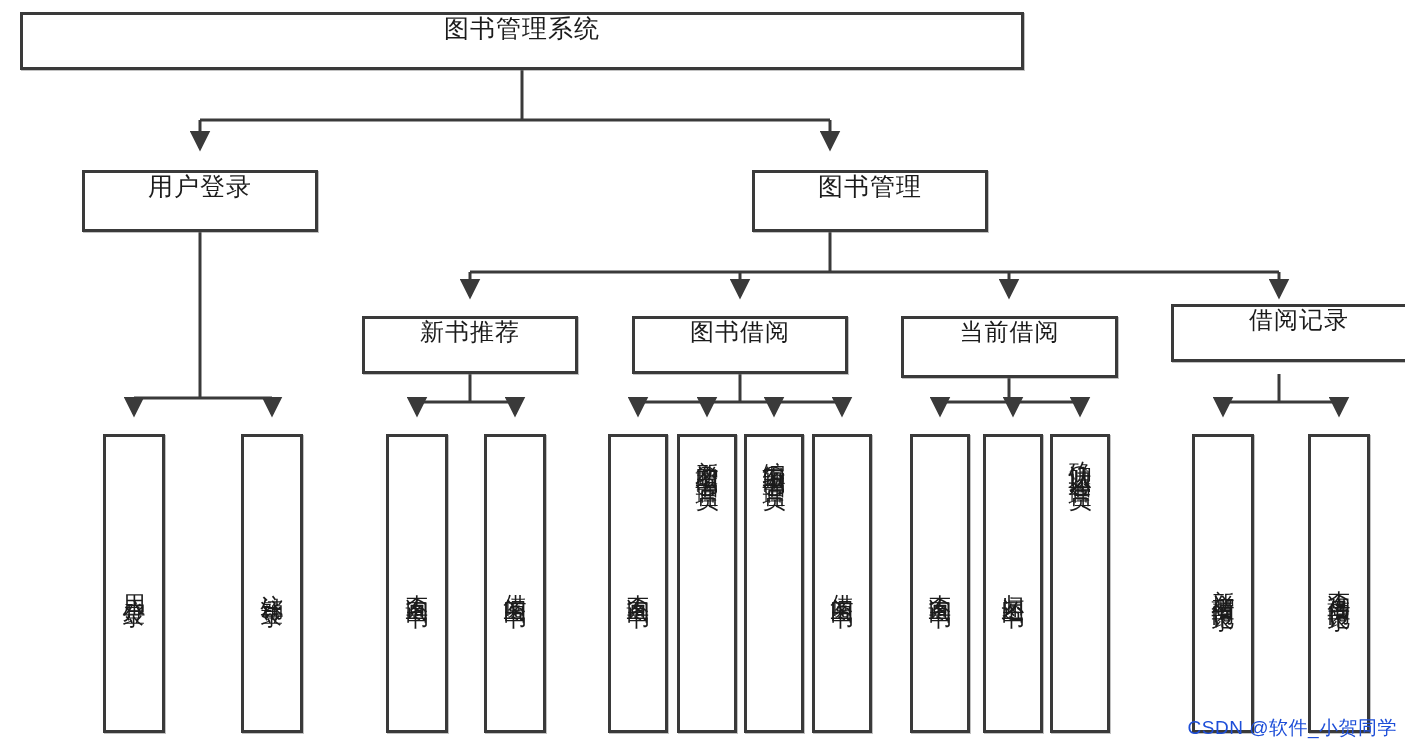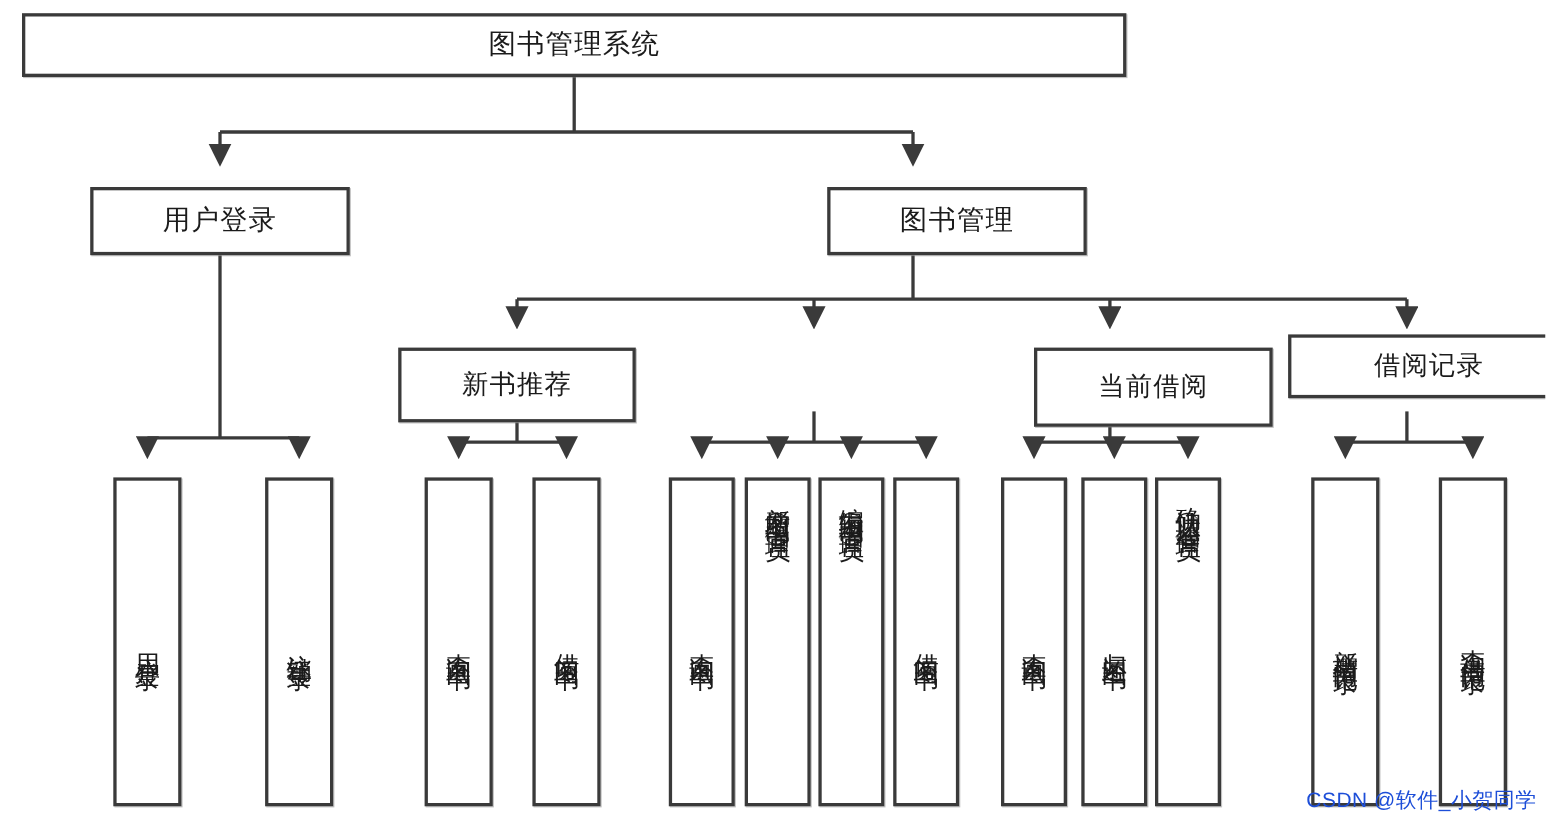"图书管理系统" .node { align-items: center -> flex-start }
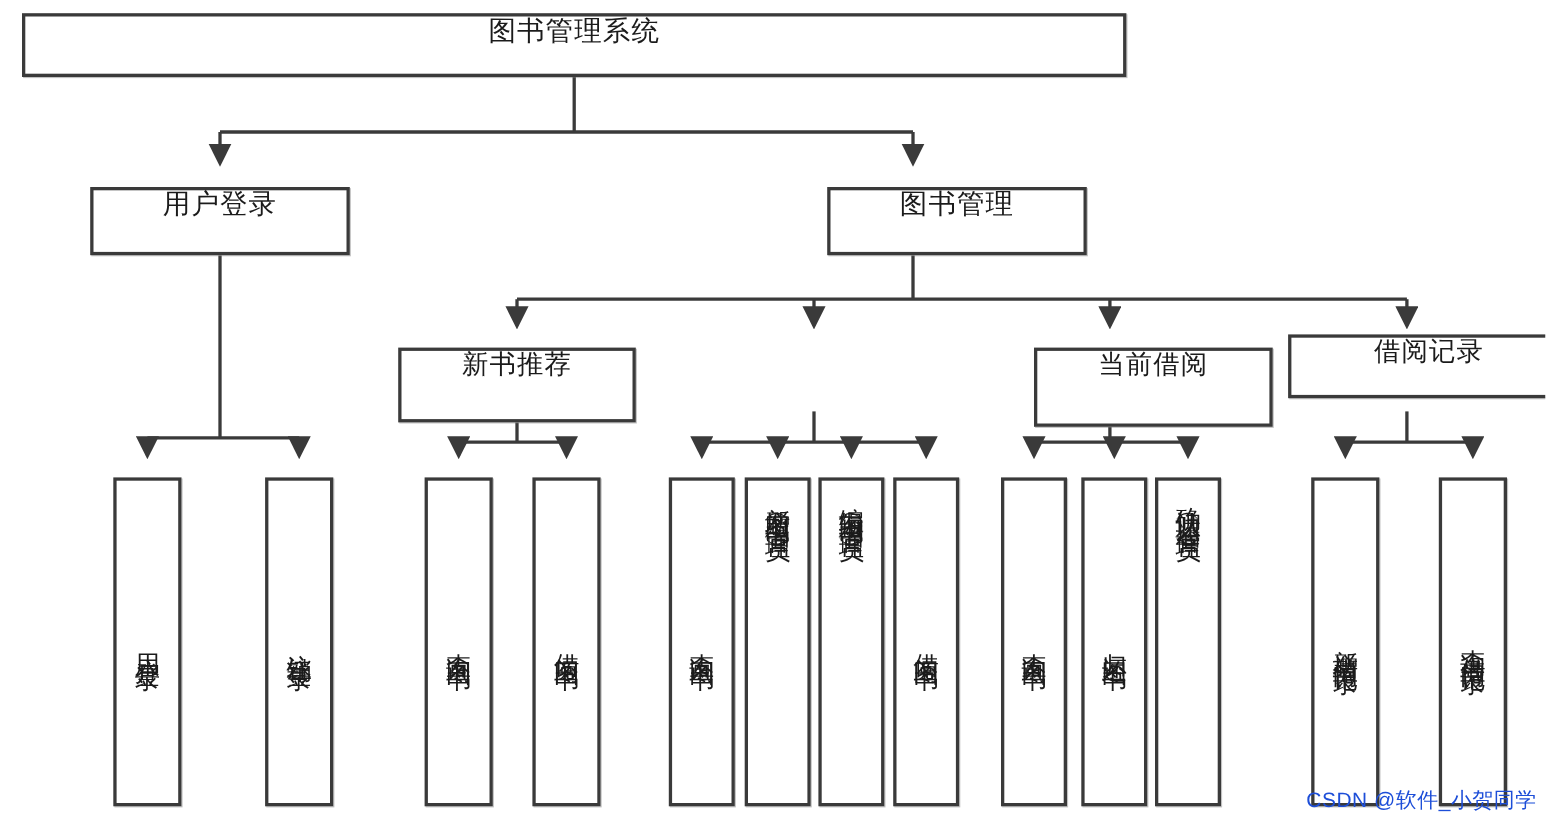"新书推荐" div.node { height: 68px -> 58px }
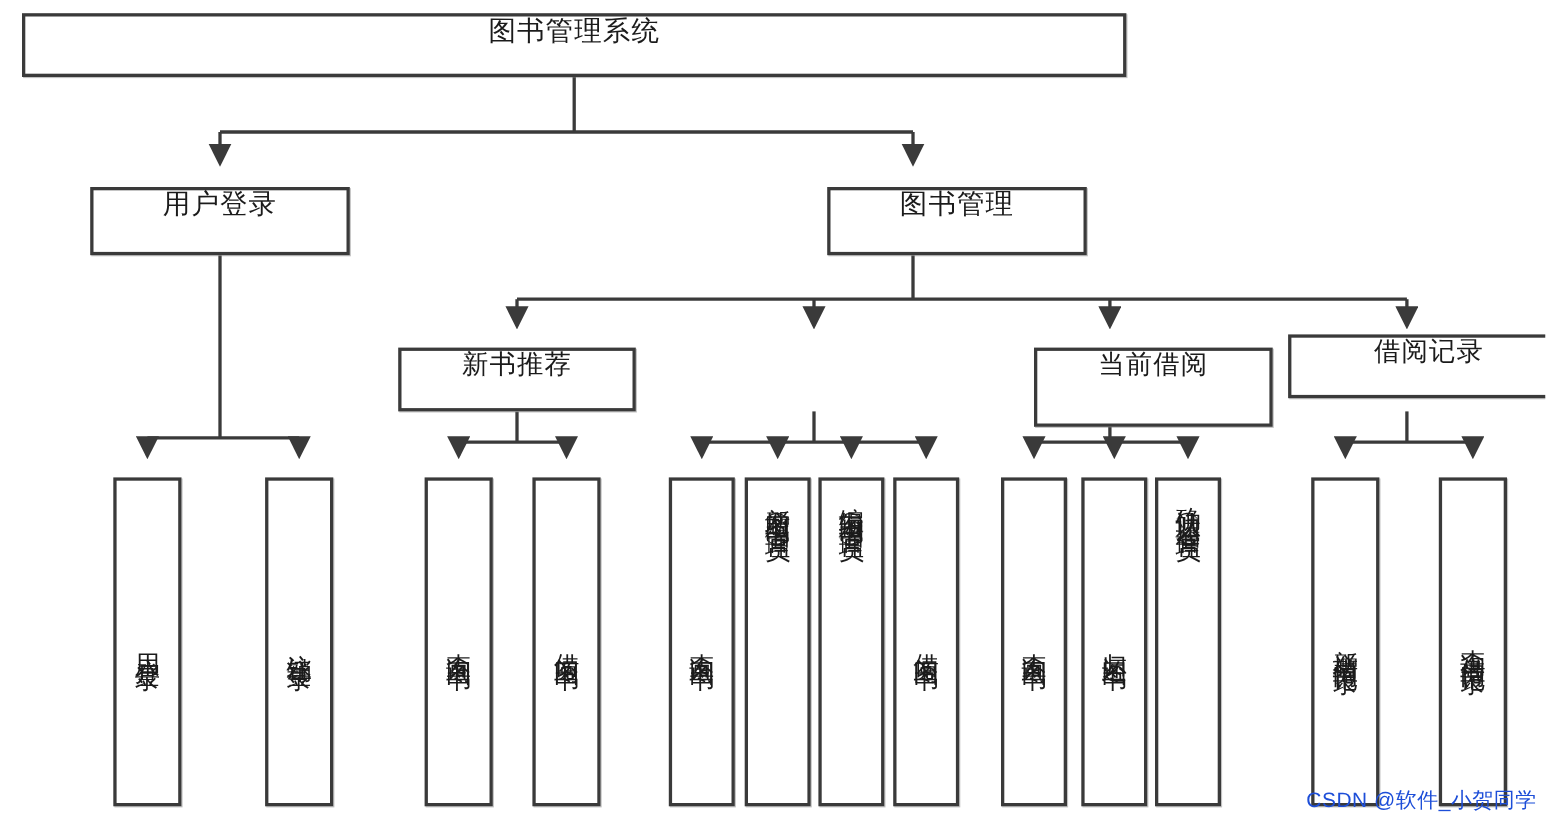"图书借阅" div.node { html: none -> <div> <span>图书借阅</span> </div> }
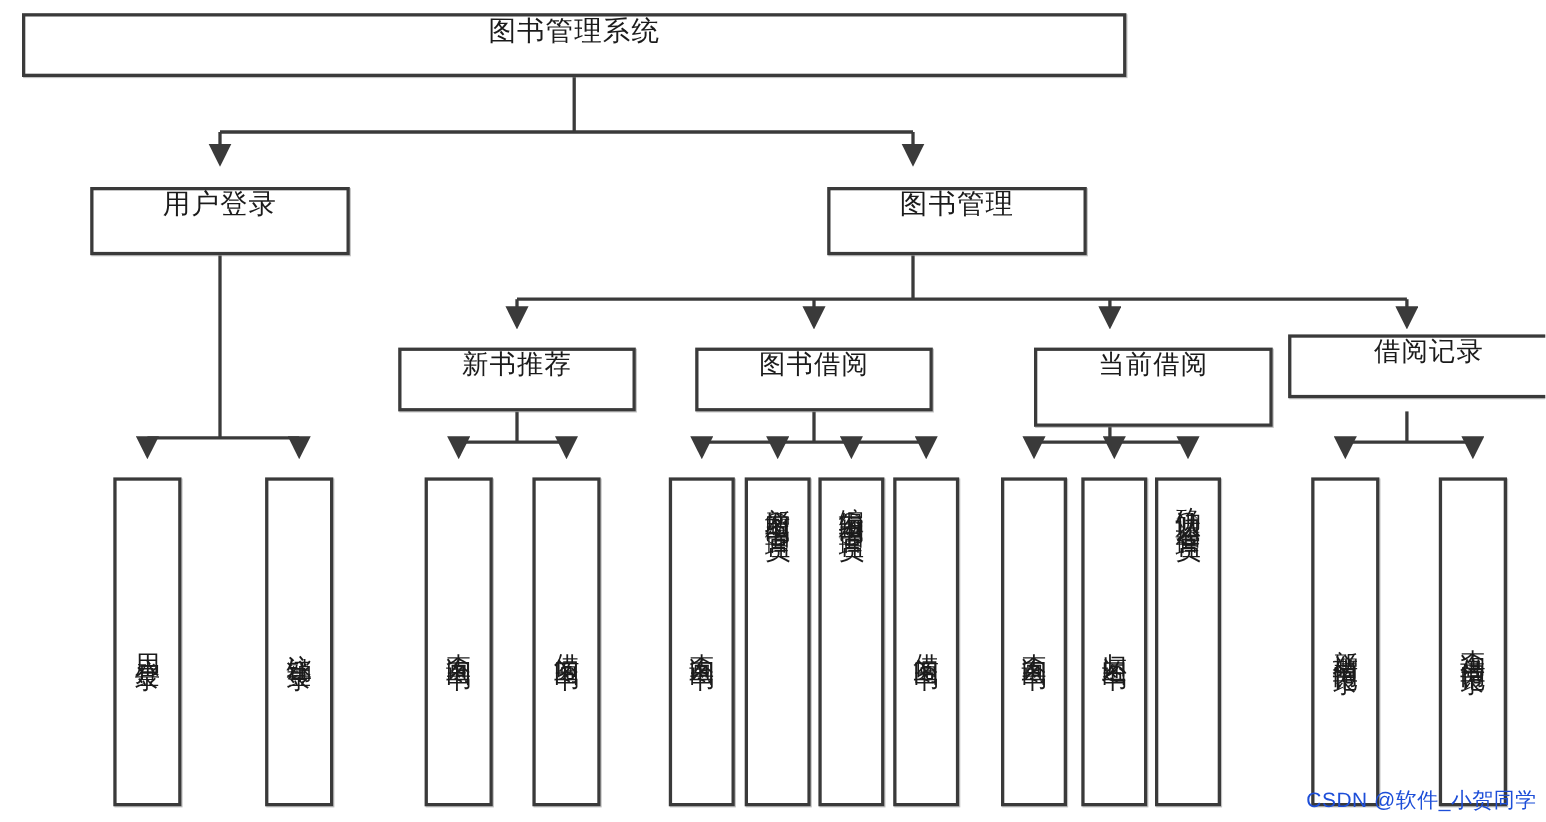"当前借阅" div.node { height: 72px -> 62px; margin-left: 39px -> none }
